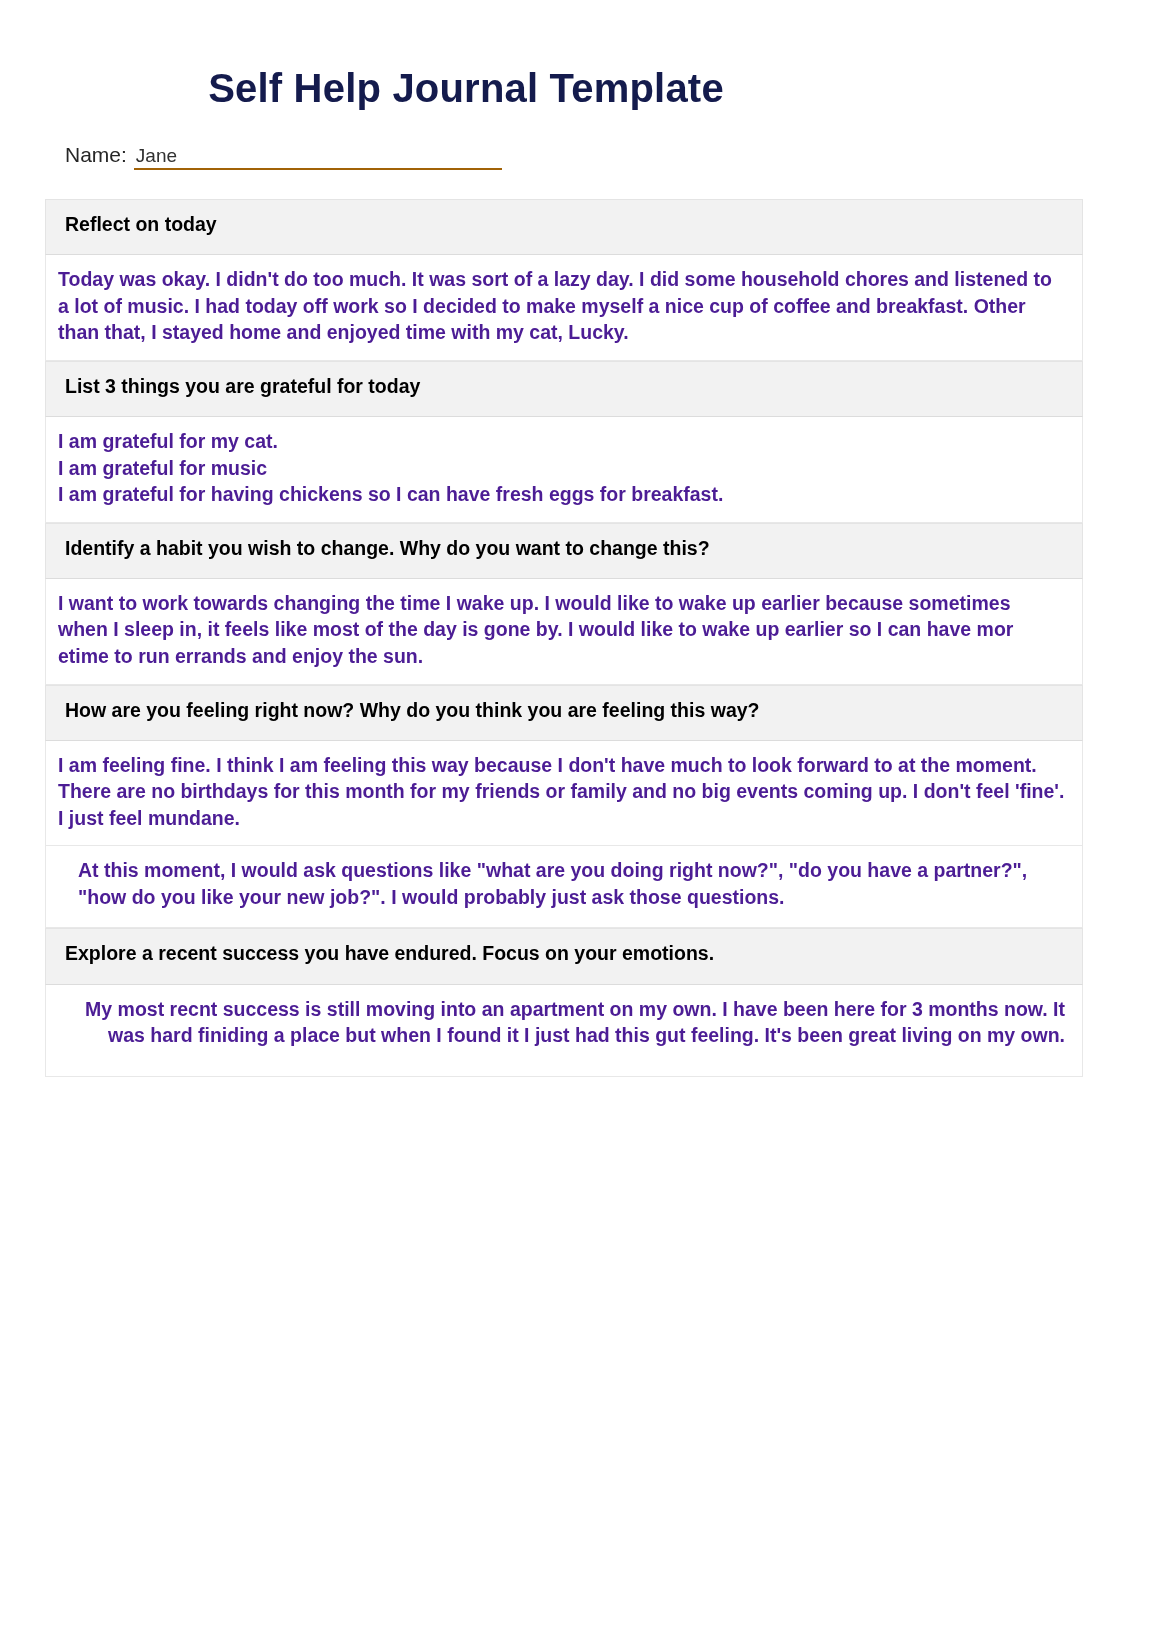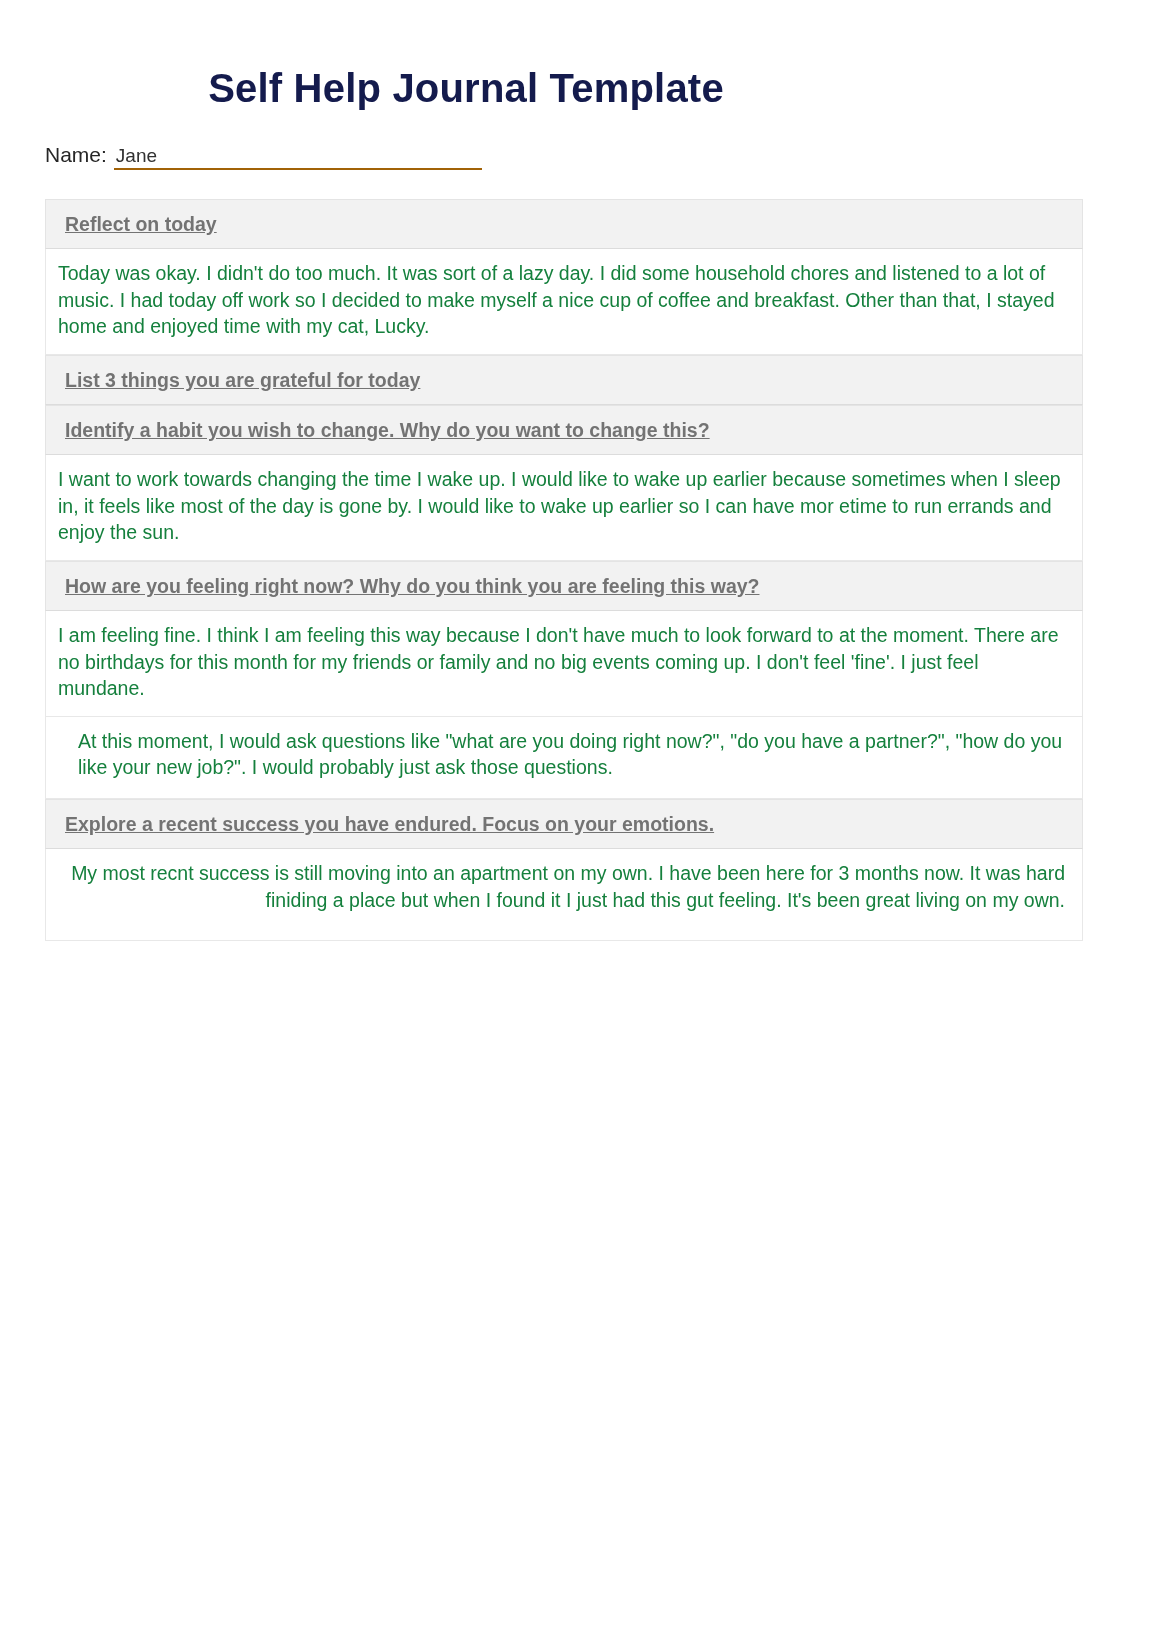"Name:" .name-label { margin-left: none -> 20px }
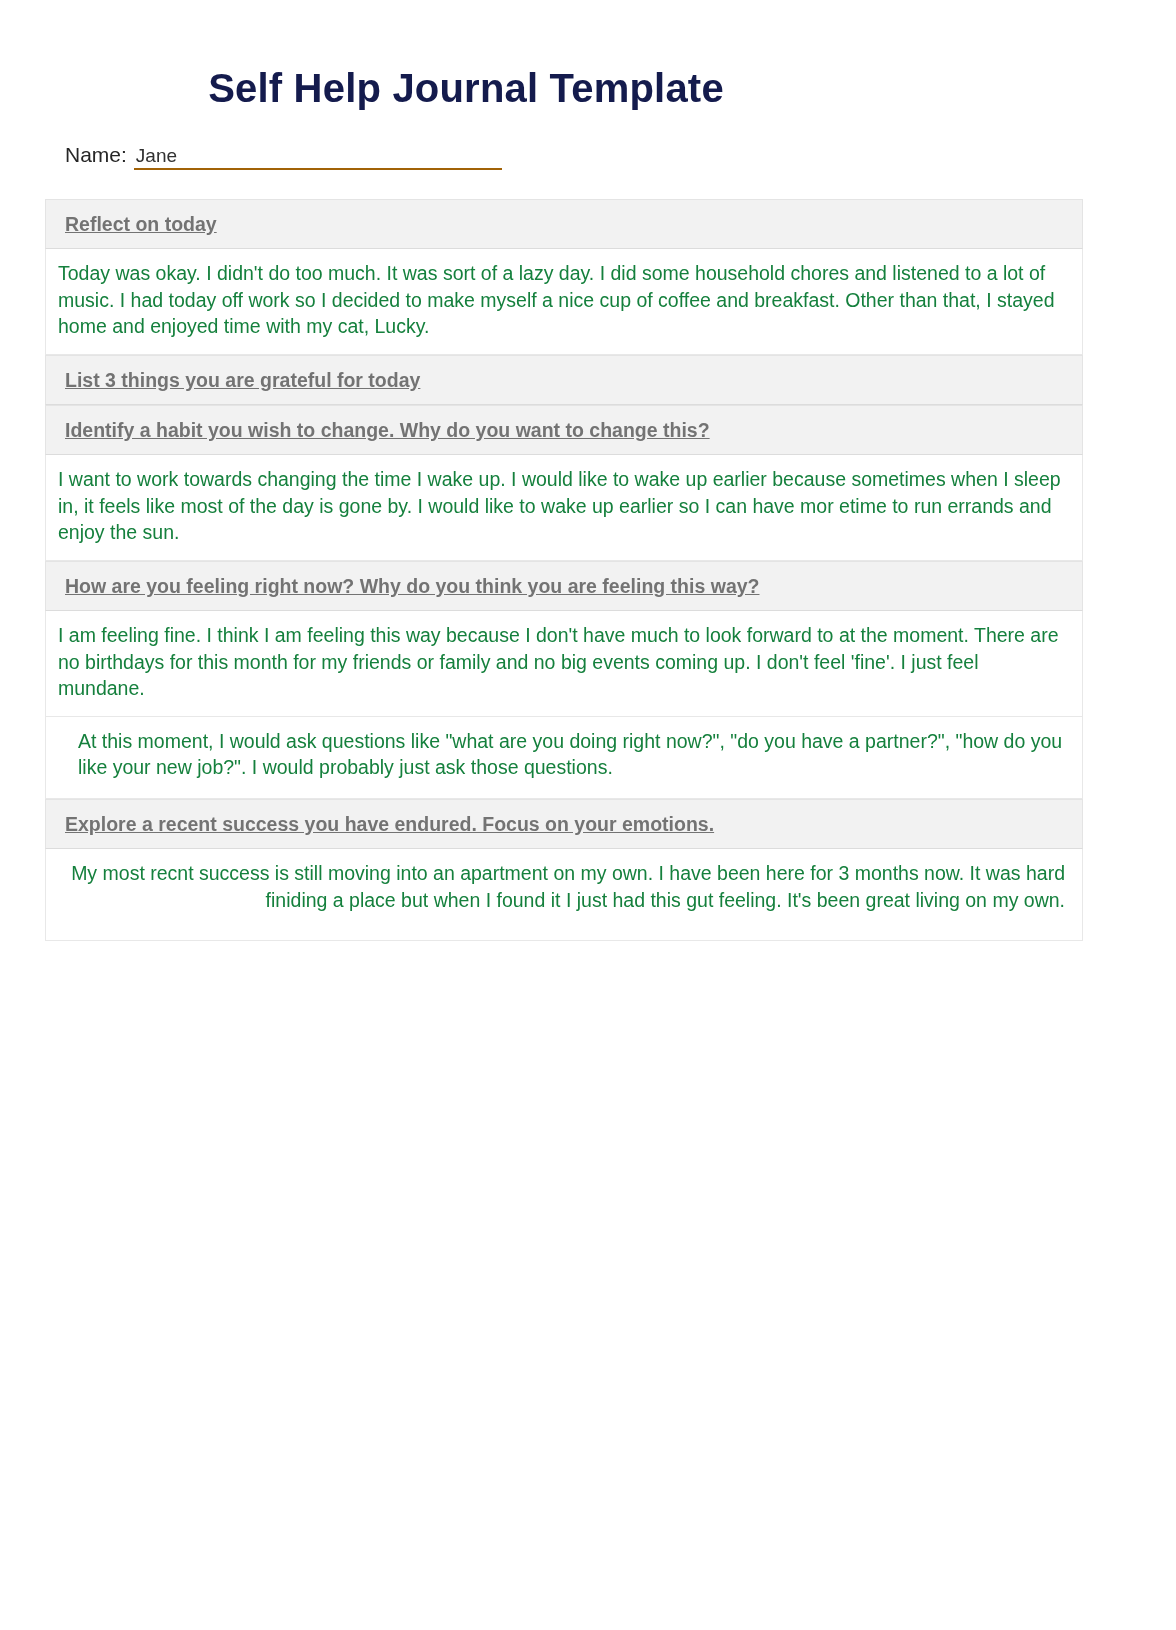"Reflect on today" .section-header { color: #737373 -> #000000; padding: 13px 0 12px 19px -> 13px 0 18px 19px; text-decoration: underline -> none }
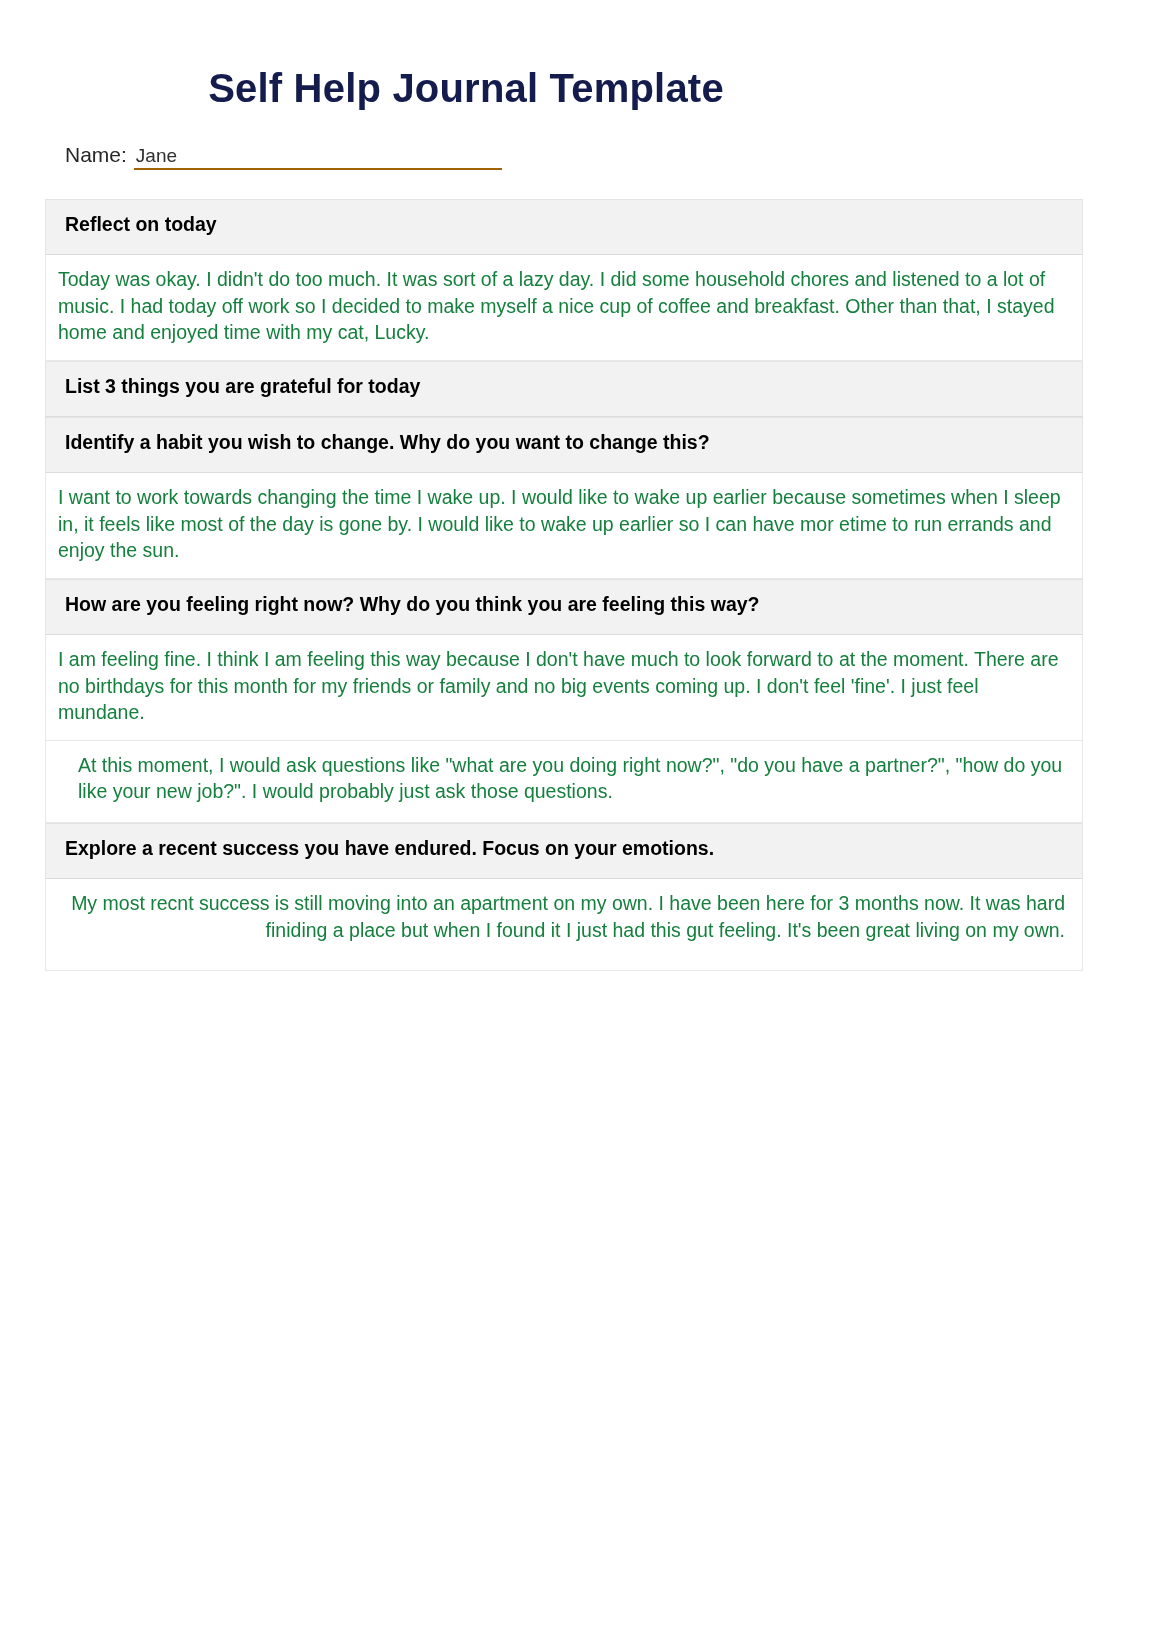"Today was okay. I didn't" .section-body { color: #15803d -> #4c1d95; font-weight: none -> bold }
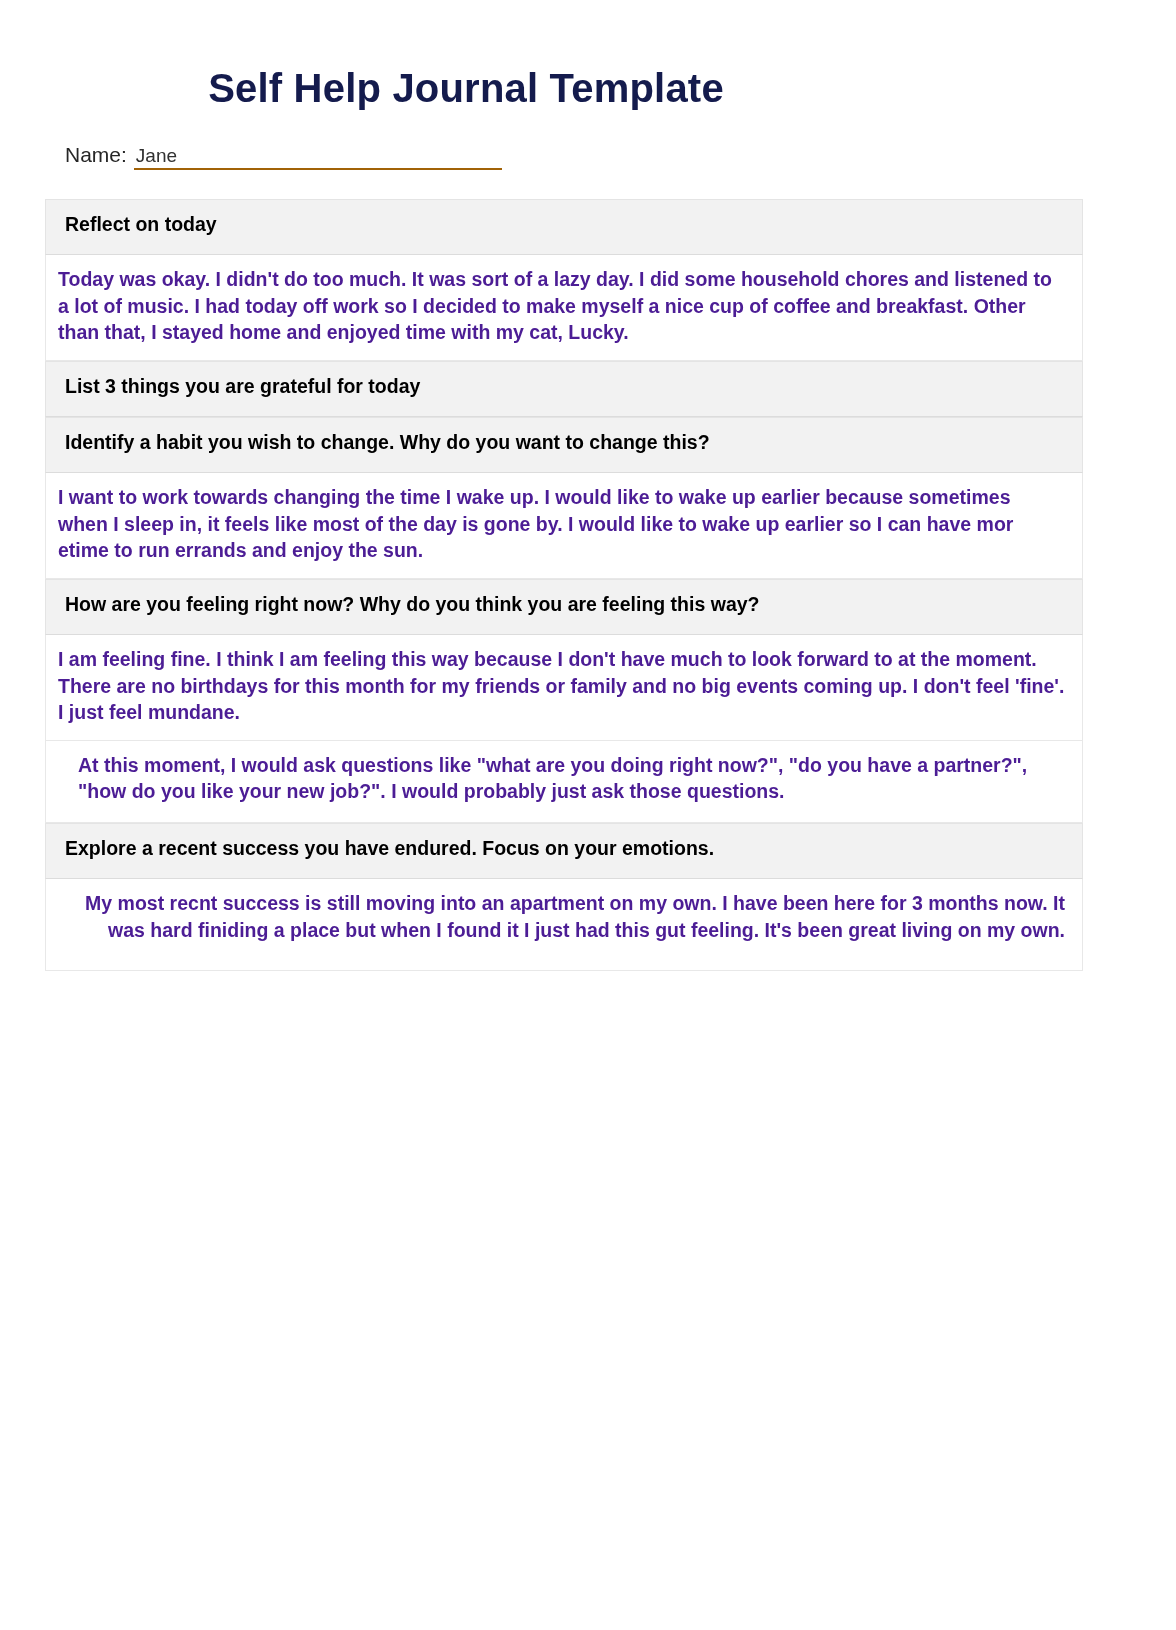"I am grateful for my" div.section-body { html: none -> <div>I am grateful for my cat. I am grateful for music I am grateful for having chickens so I can have fresh eggs for breakfast.</div> }
